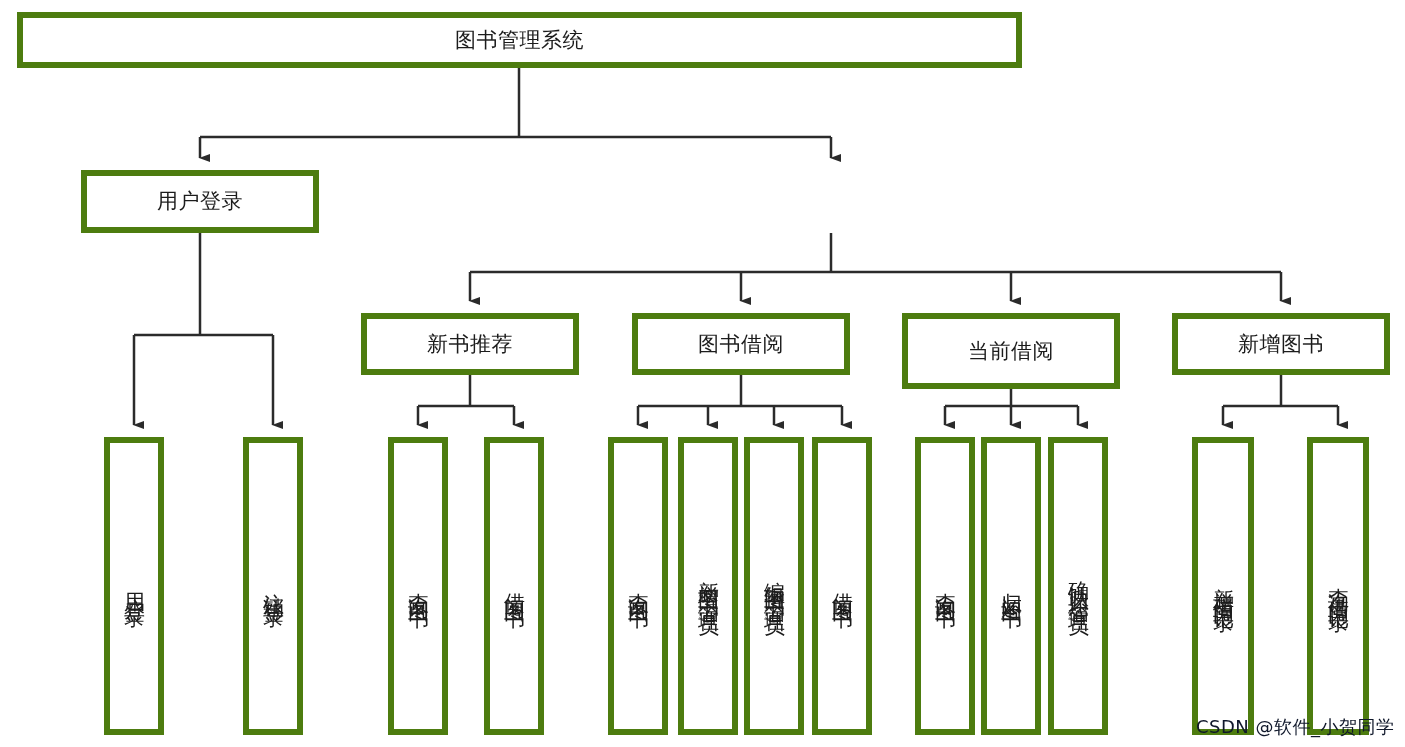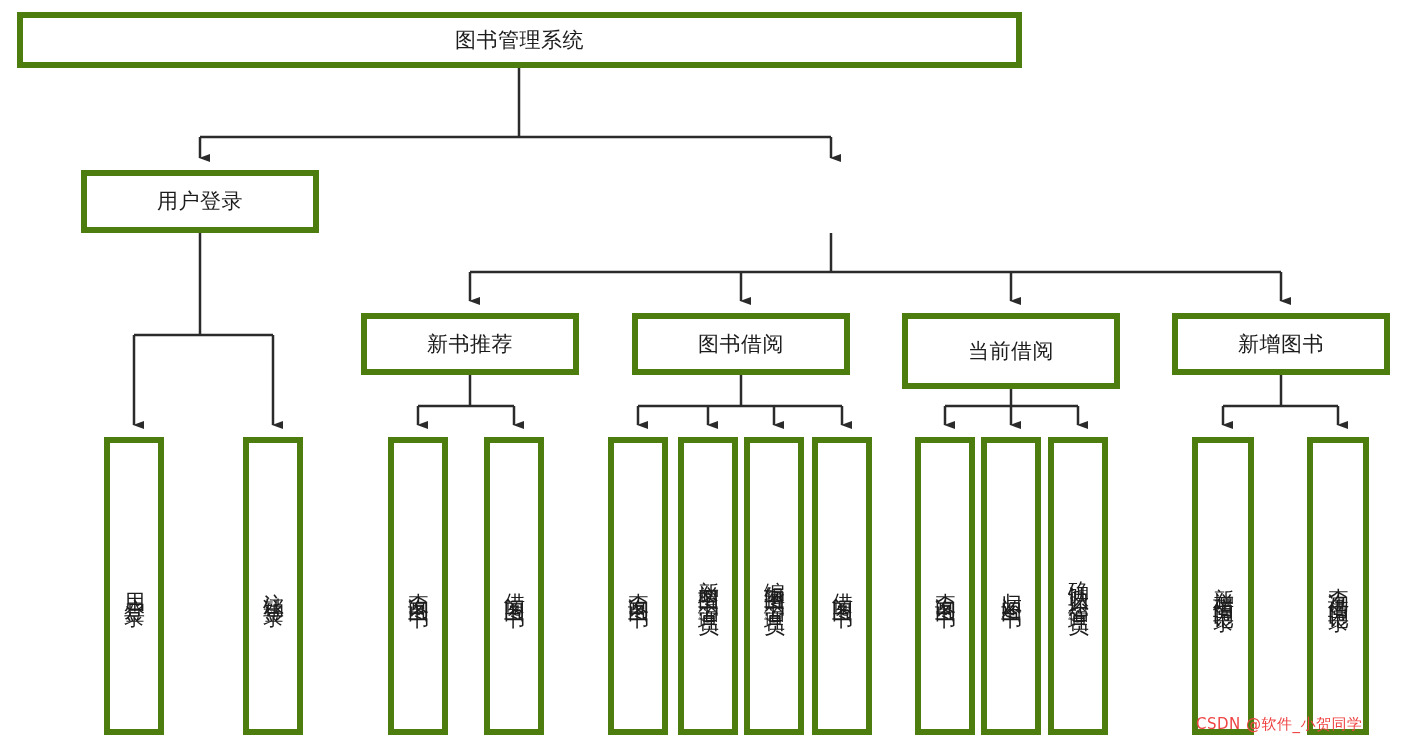"CSDN @软件_小贺同学" .watermark { color: #ef4444 -> #0f172a; font-size: 15px -> 18px }
